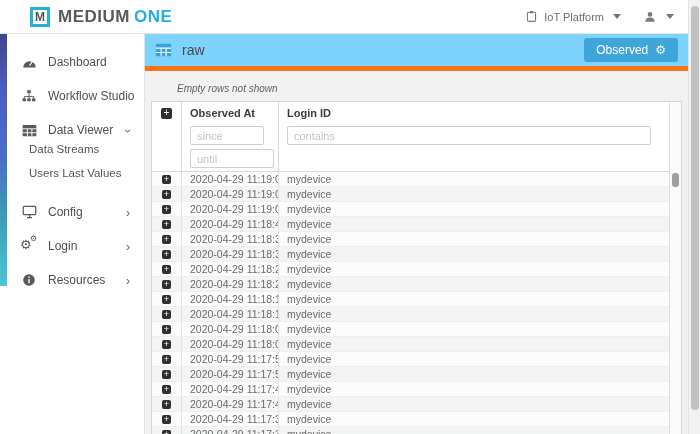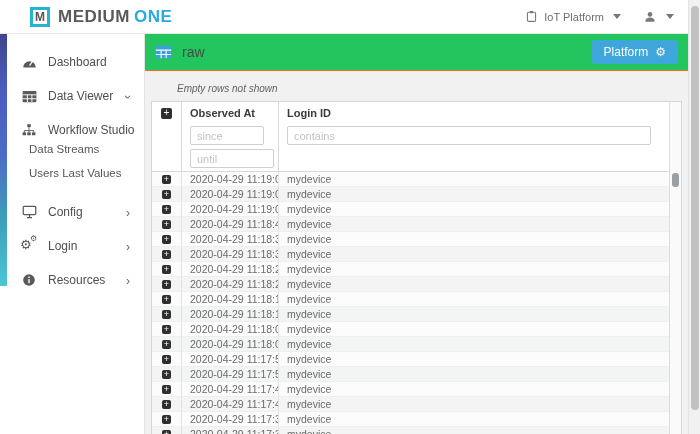"raw" .content-header { background: #22c55e -> #7dd3fc; border-bottom: 1px solid #f97316 -> 5px solid #f97316 }
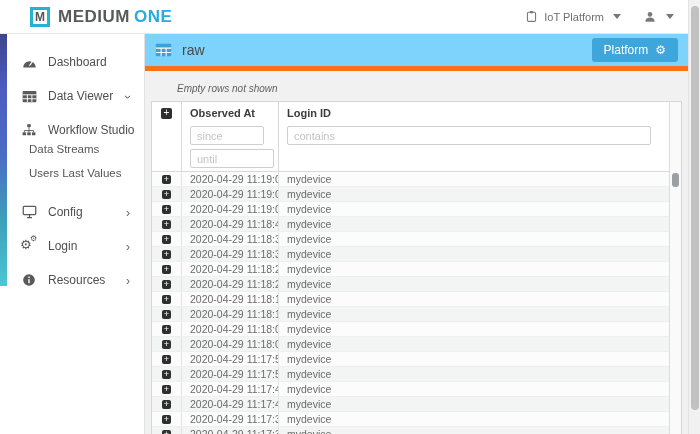"Platform" span { text: Platform -> Observed }
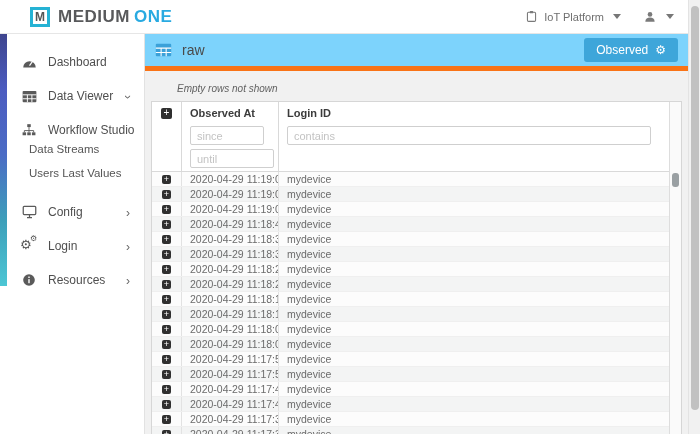"Data Viewer" div.mi { order: before "Workflow Studio" -> after "Workflow Studio" }
